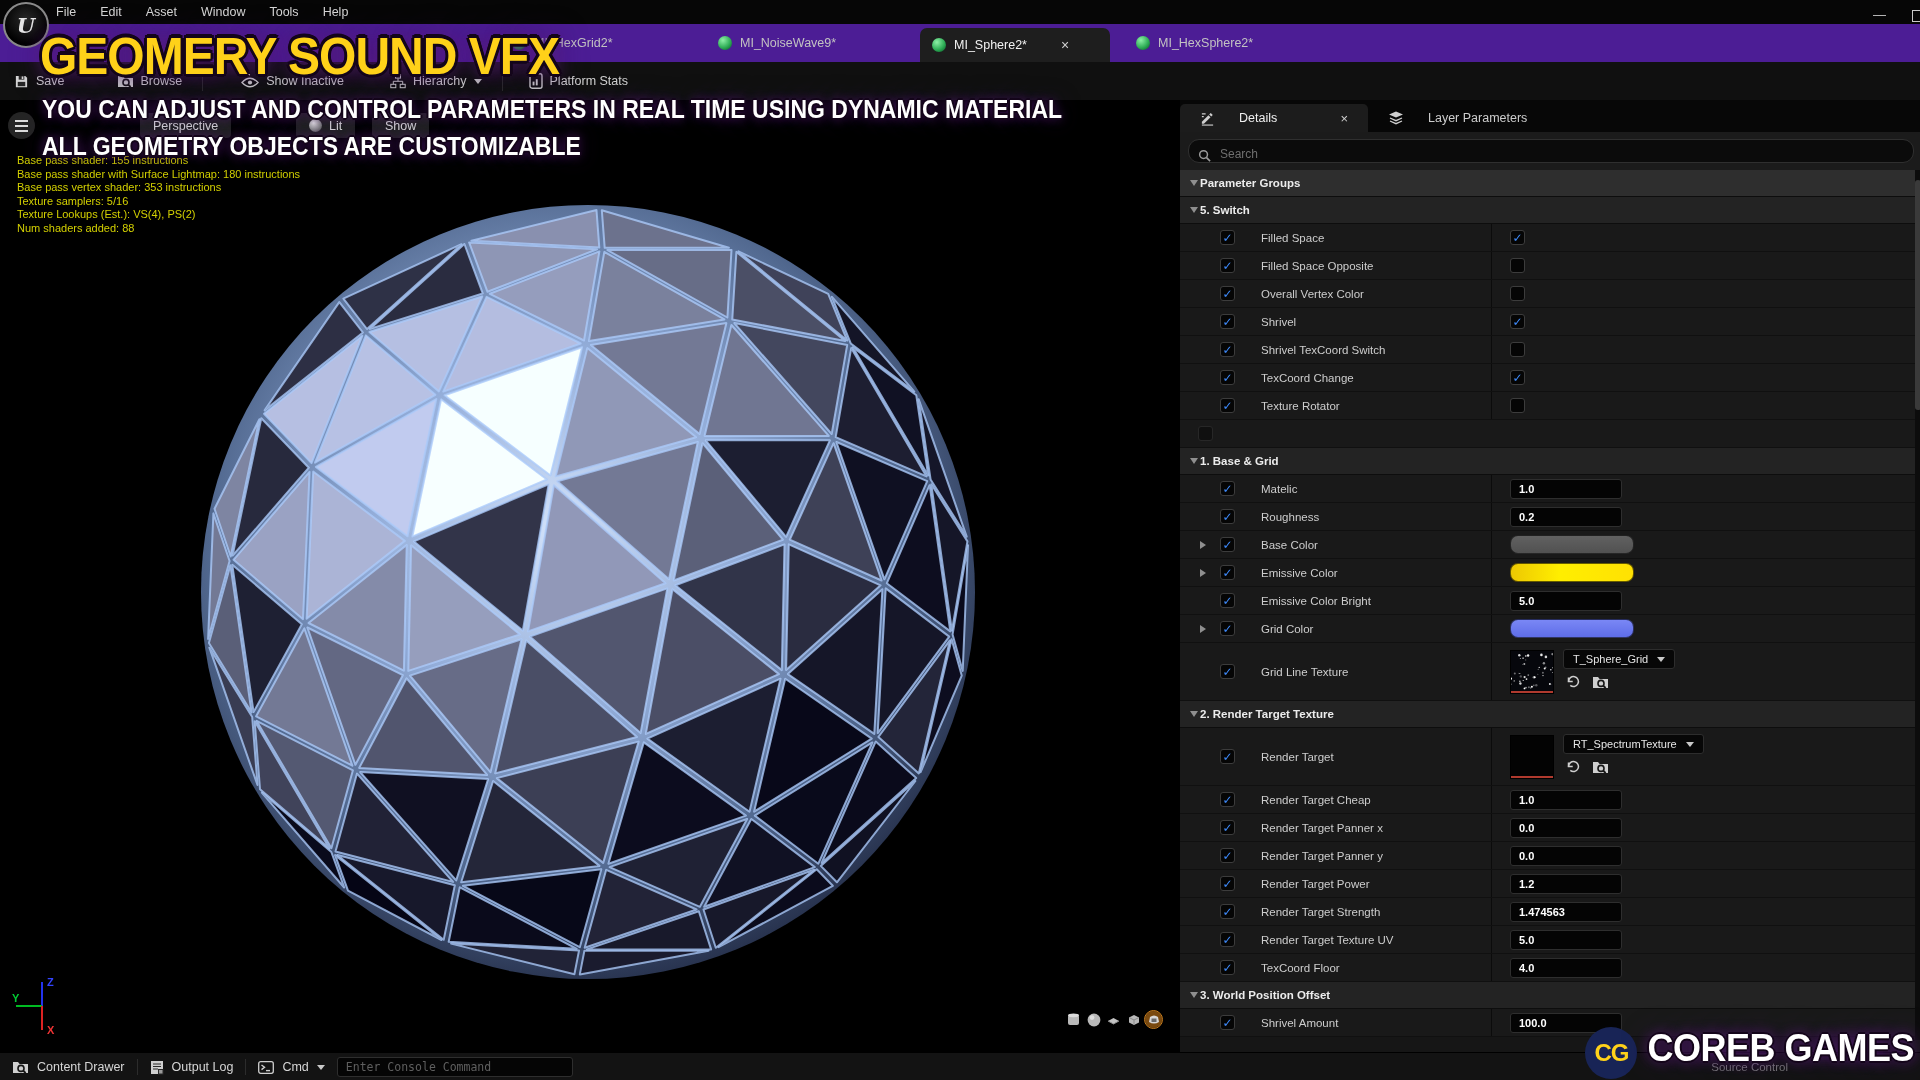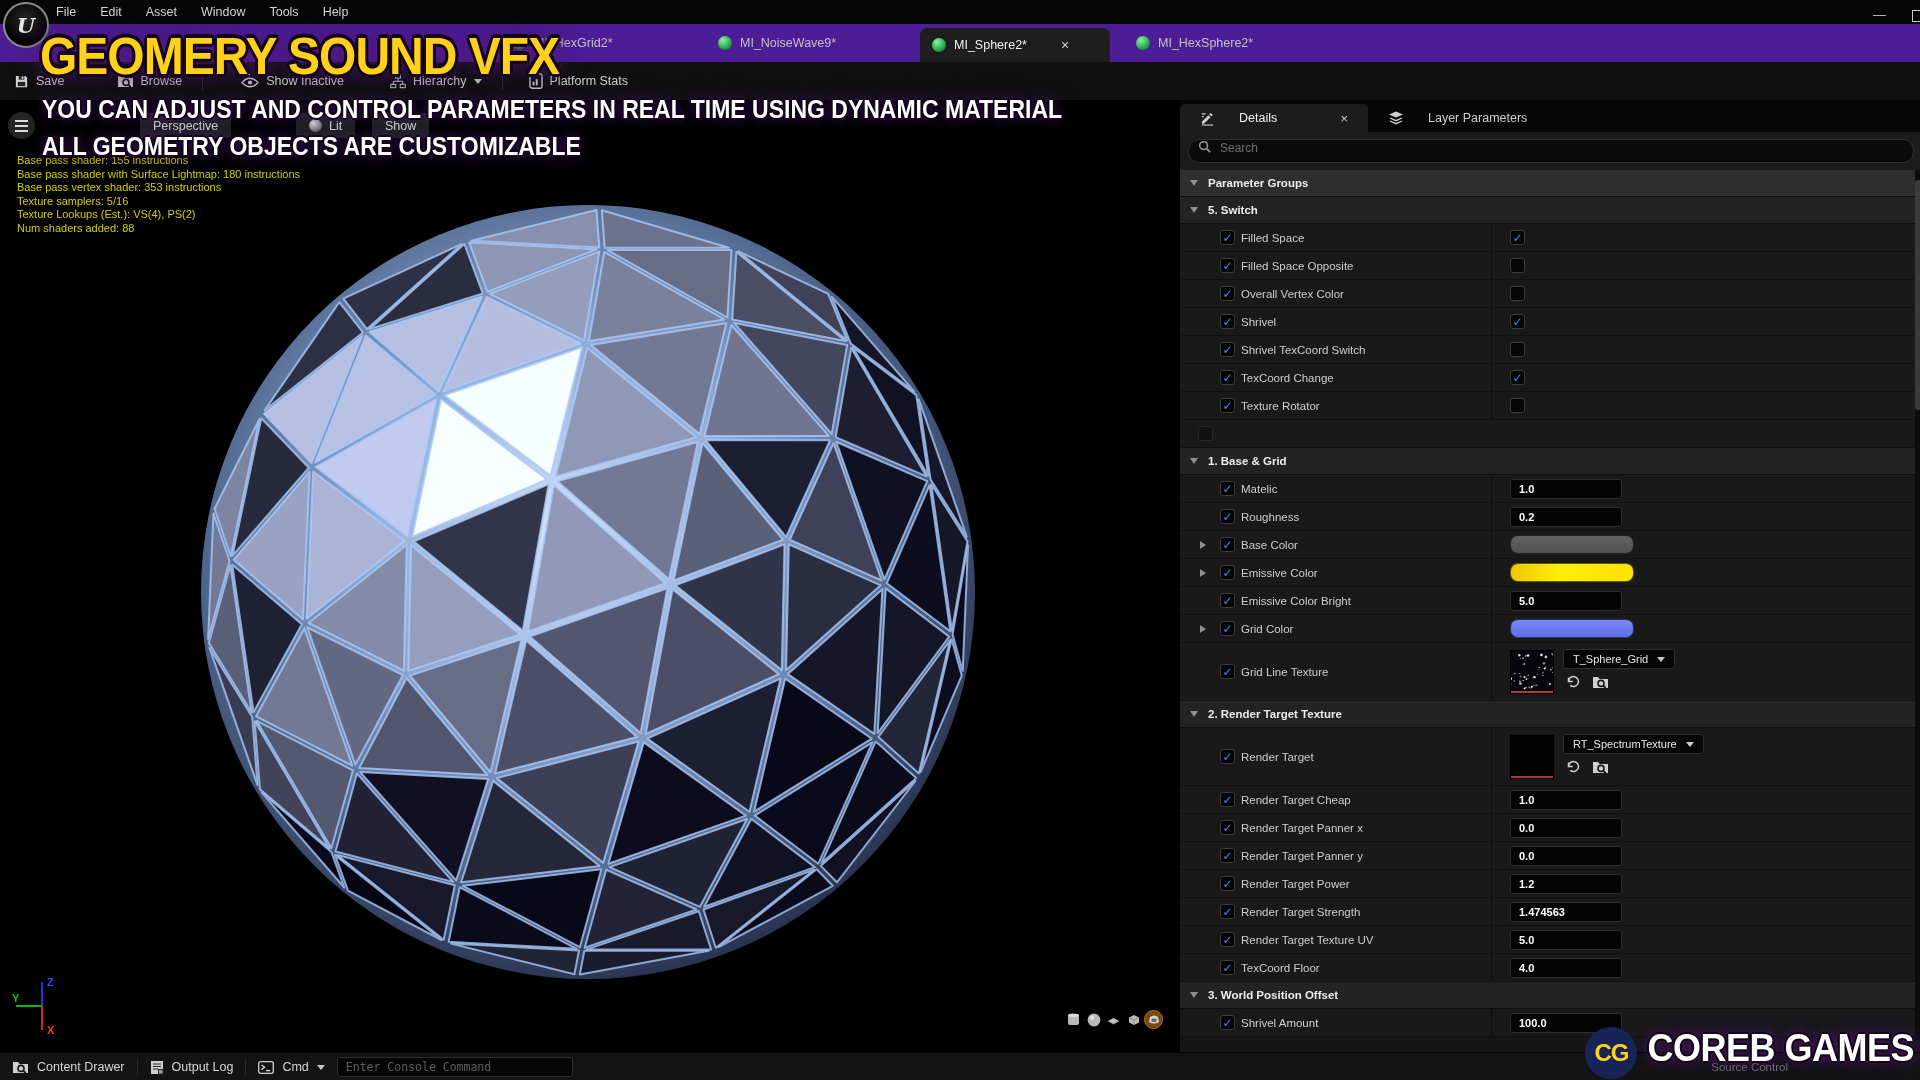"Search" .search-box { align-items: flex-start -> flex-end }
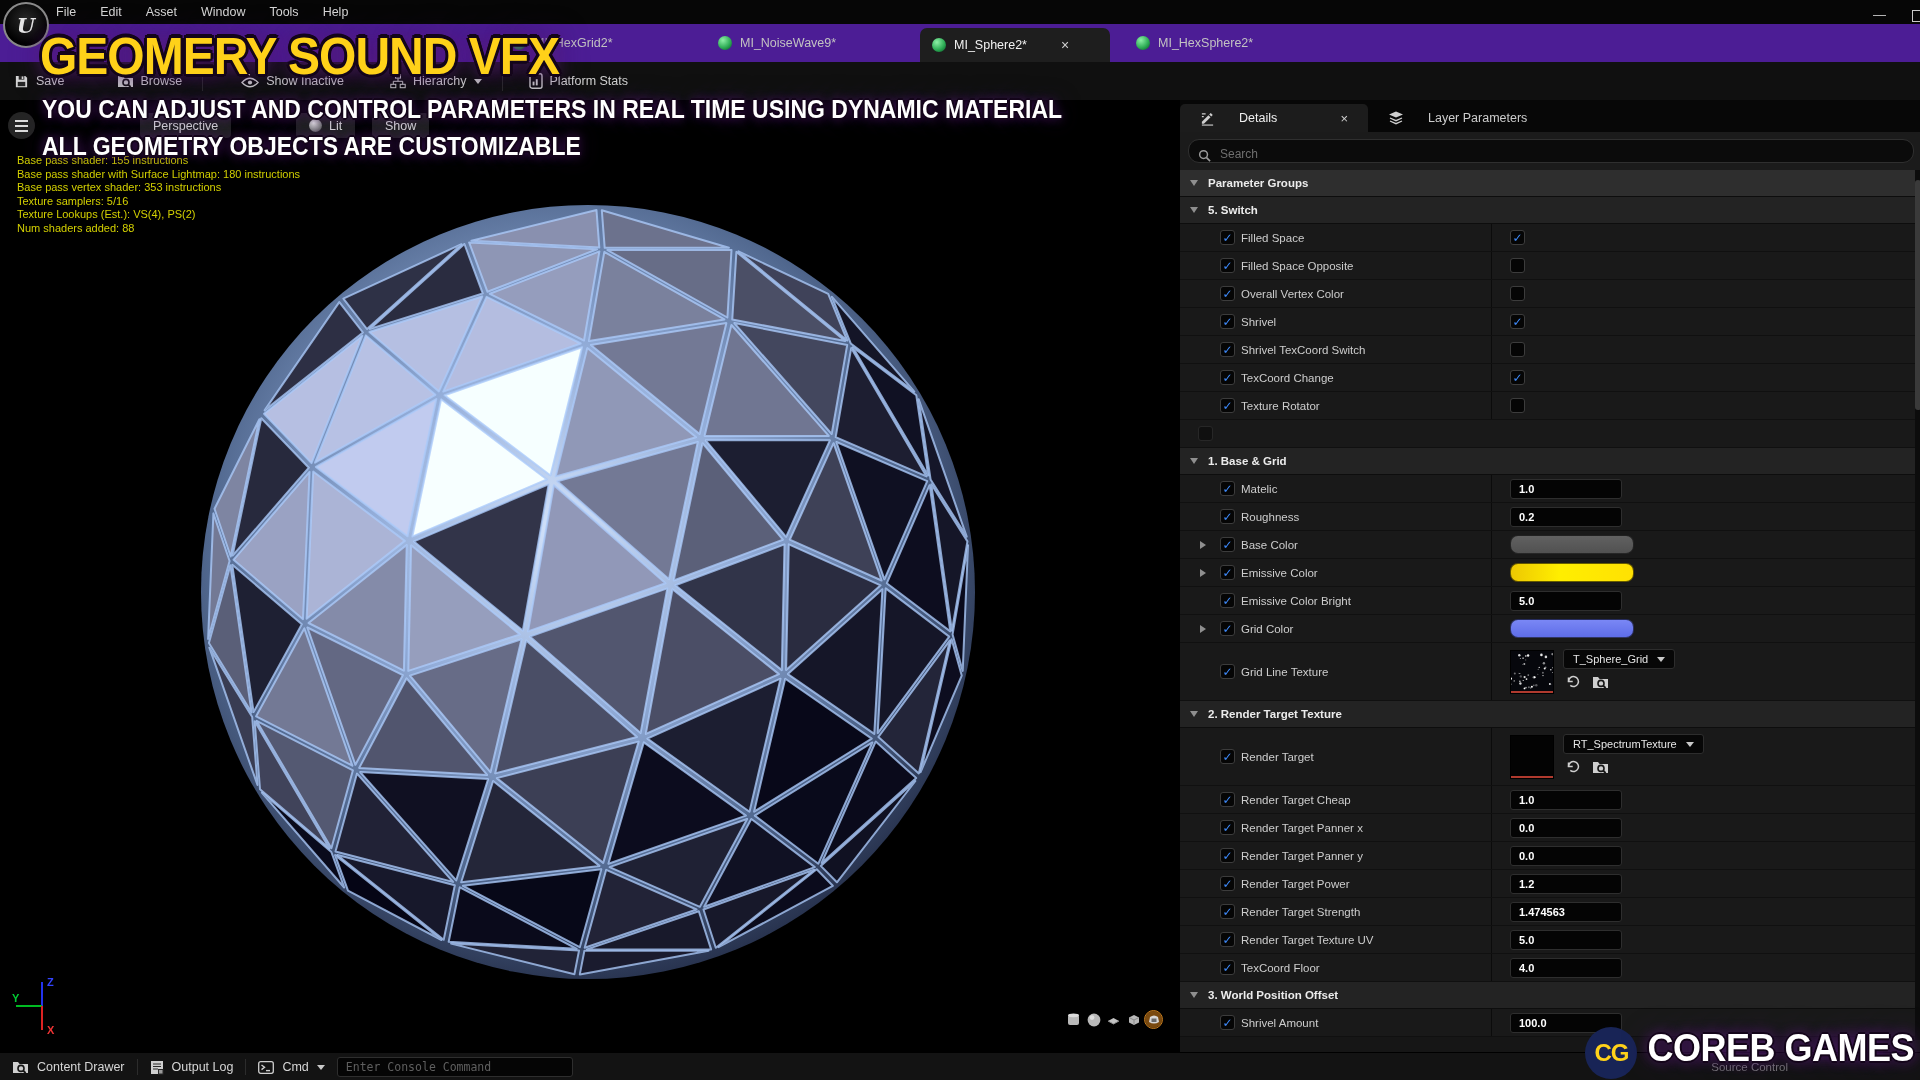"Parameter Groups" .pg-header .t,.sec-title { margin-left: 10px -> 2px }
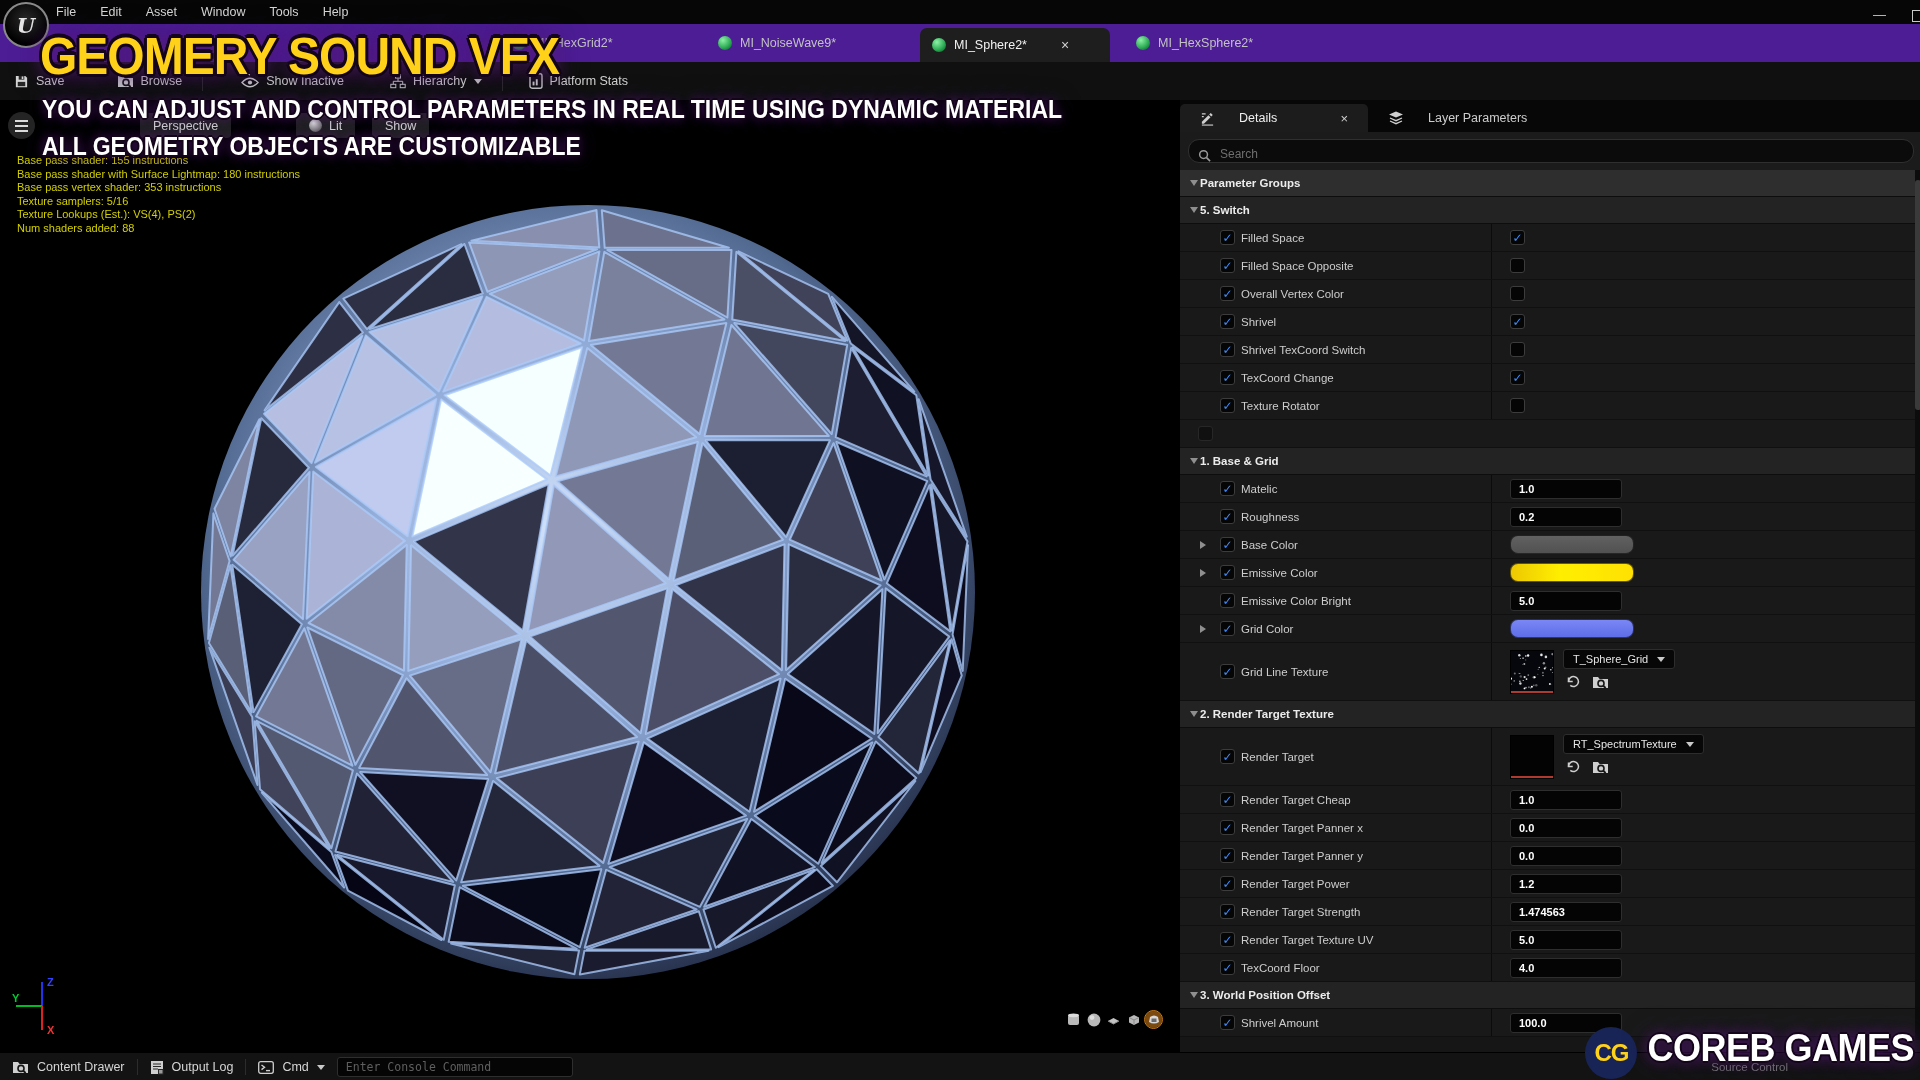"Filled Space" .plabel { margin-left: 6px -> 26px }
